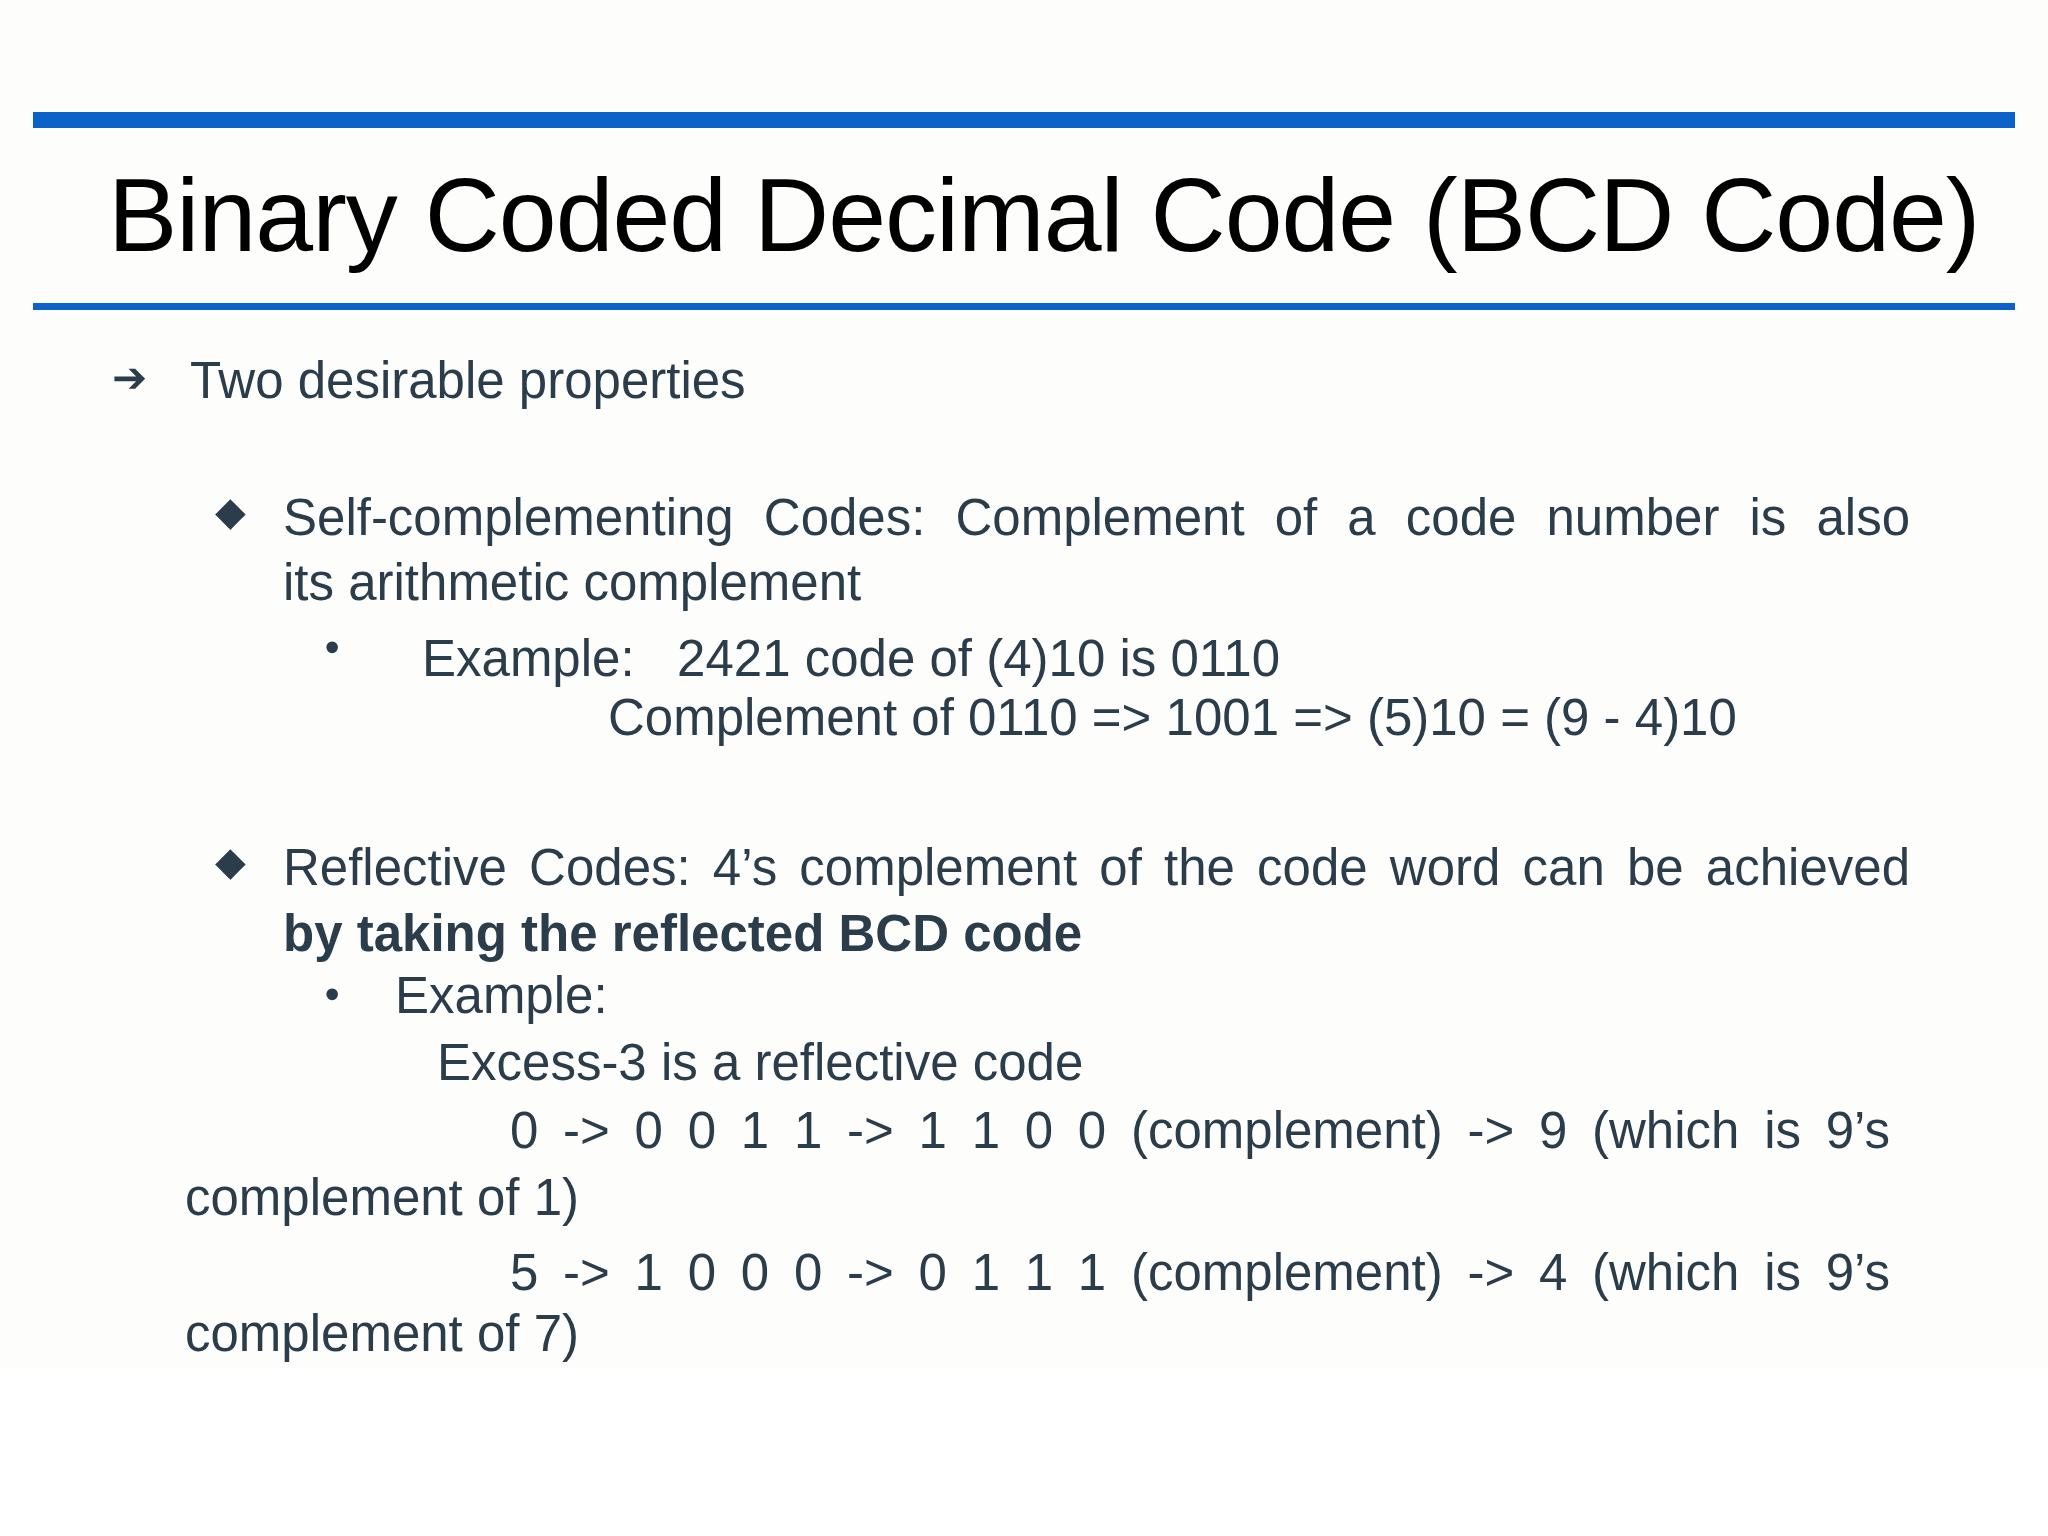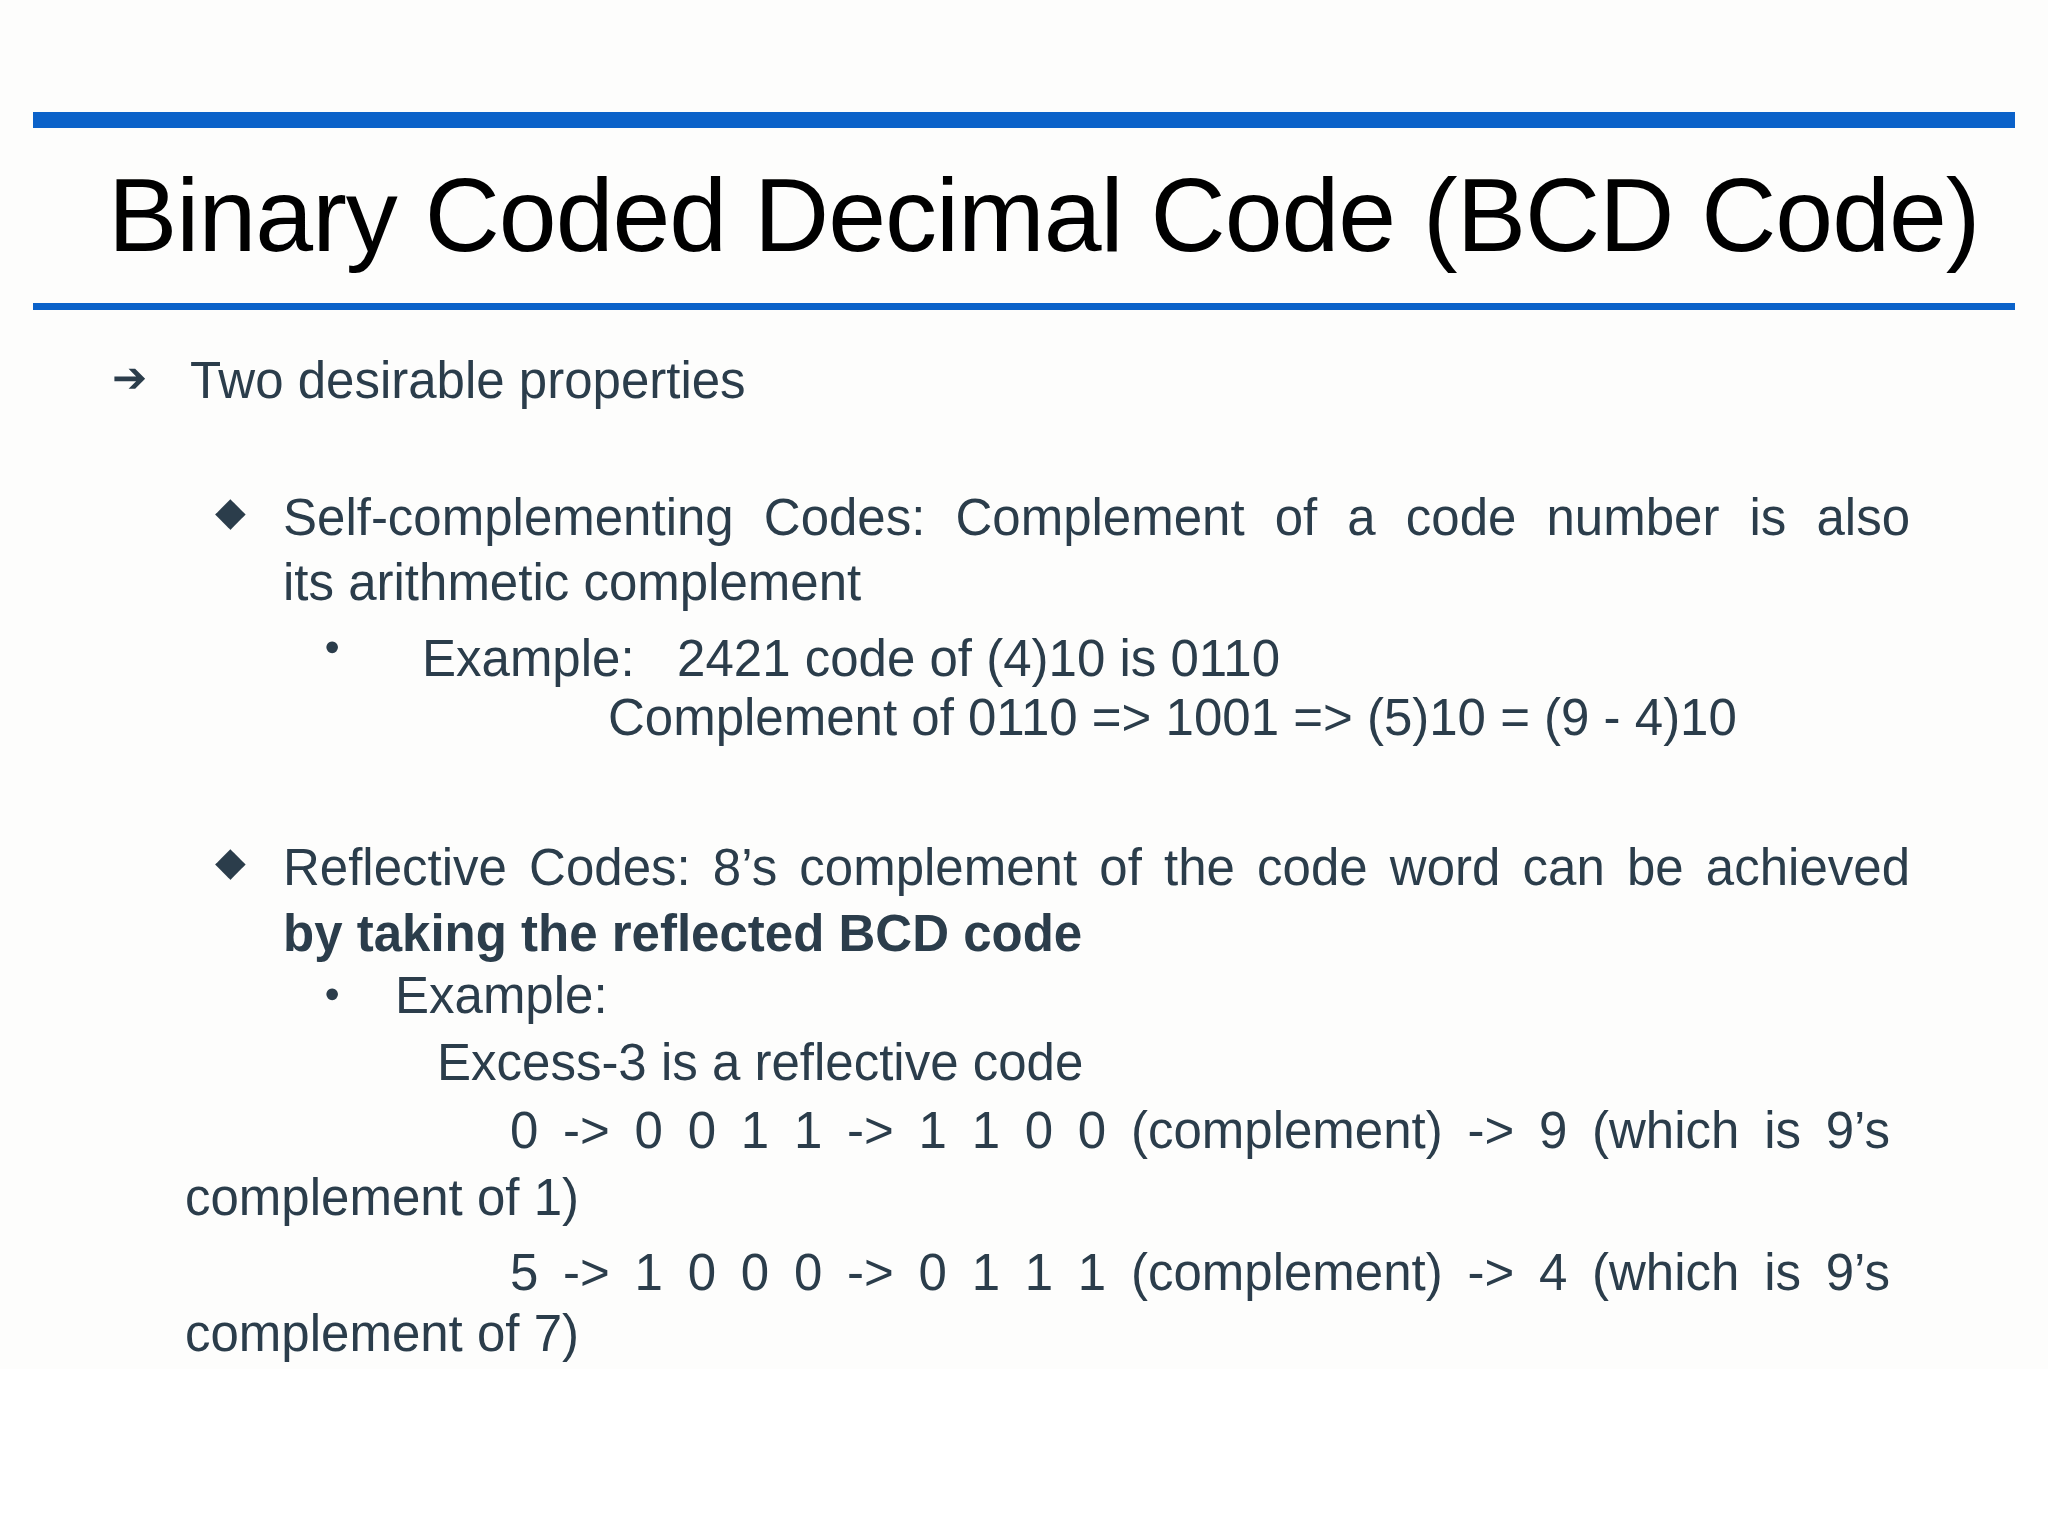"Reflective Codes: 8’s complement of" div.t { text: 8’s -> 4’s }
